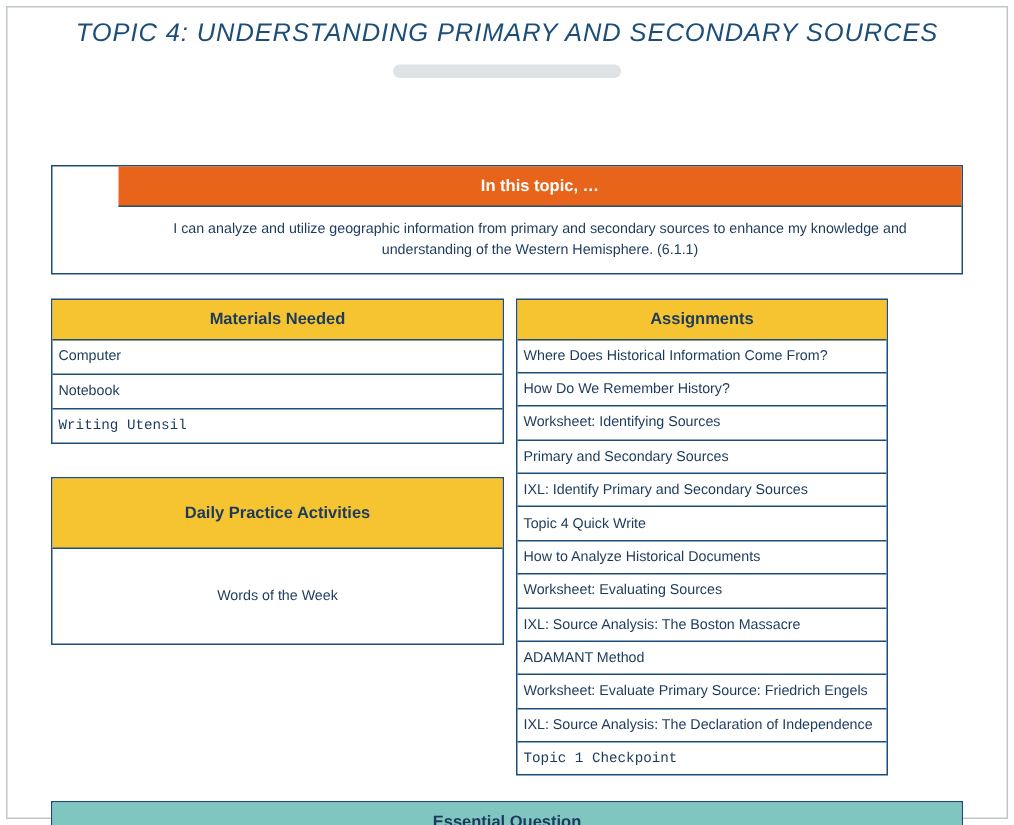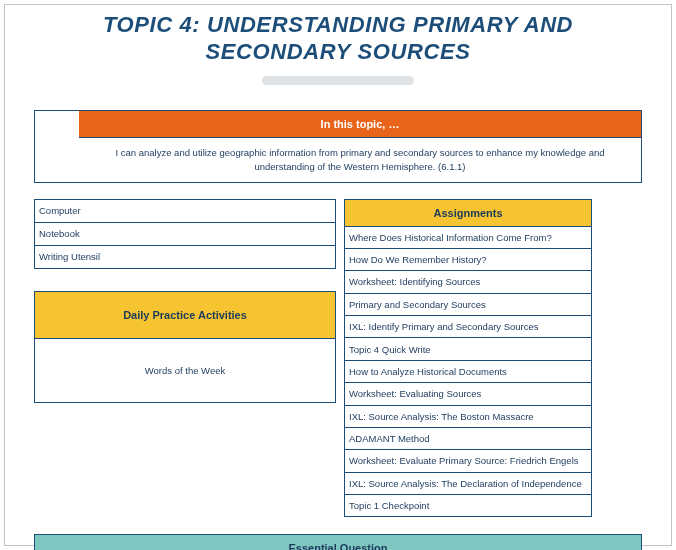"TOPIC 4: UNDERSTANDING PRIMARY AND" .title { font-size: 22px -> 17px; font-weight: bold -> normal }
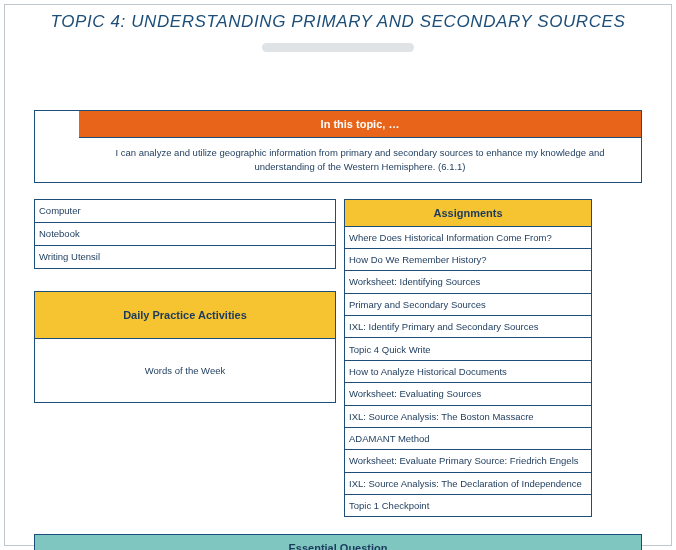"Materials Needed" div.band-header { html: none -> <div>Materials Needed</div> }
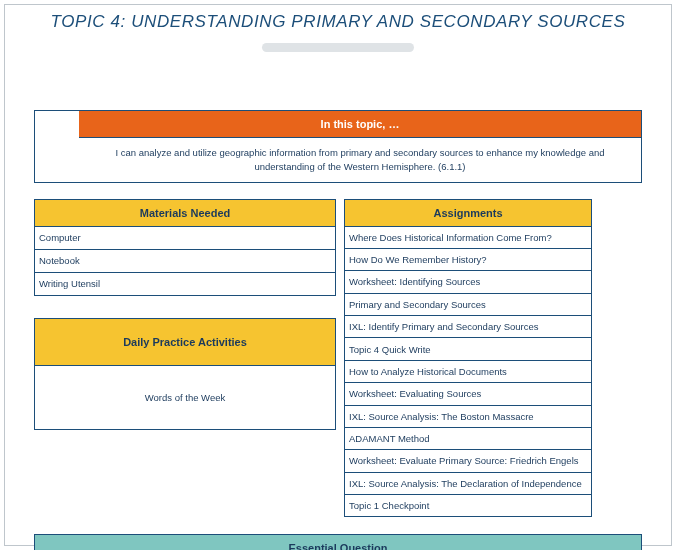"Writing Utensil" .row-item:last-child { font-family: none -> Liberation Mono, monospace }
